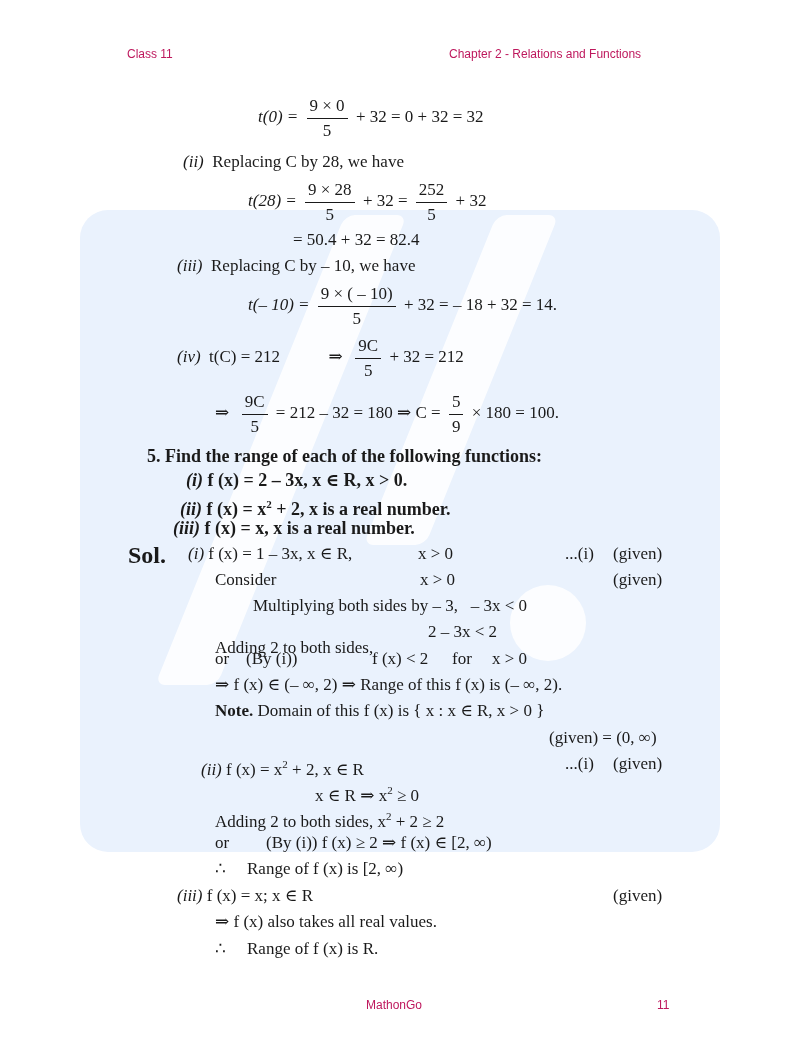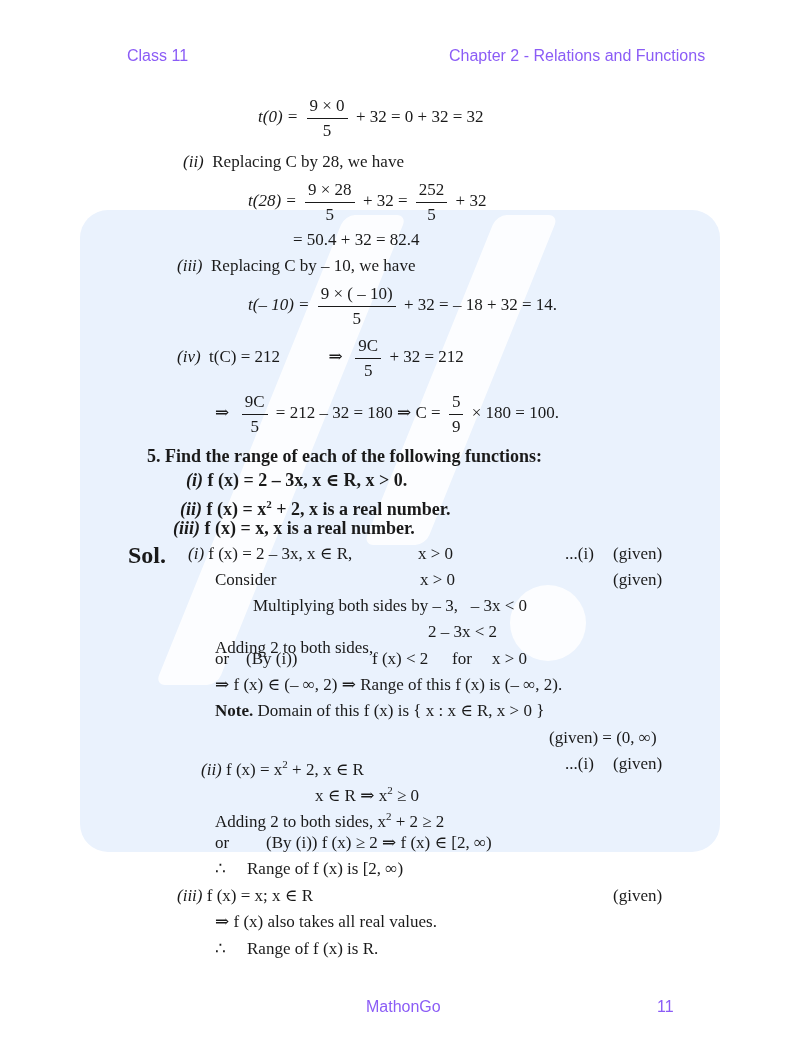"Class 11" .hdr, .ftr { color: #8b5cf6 -> #be185d; font-size: 16px -> 12px }
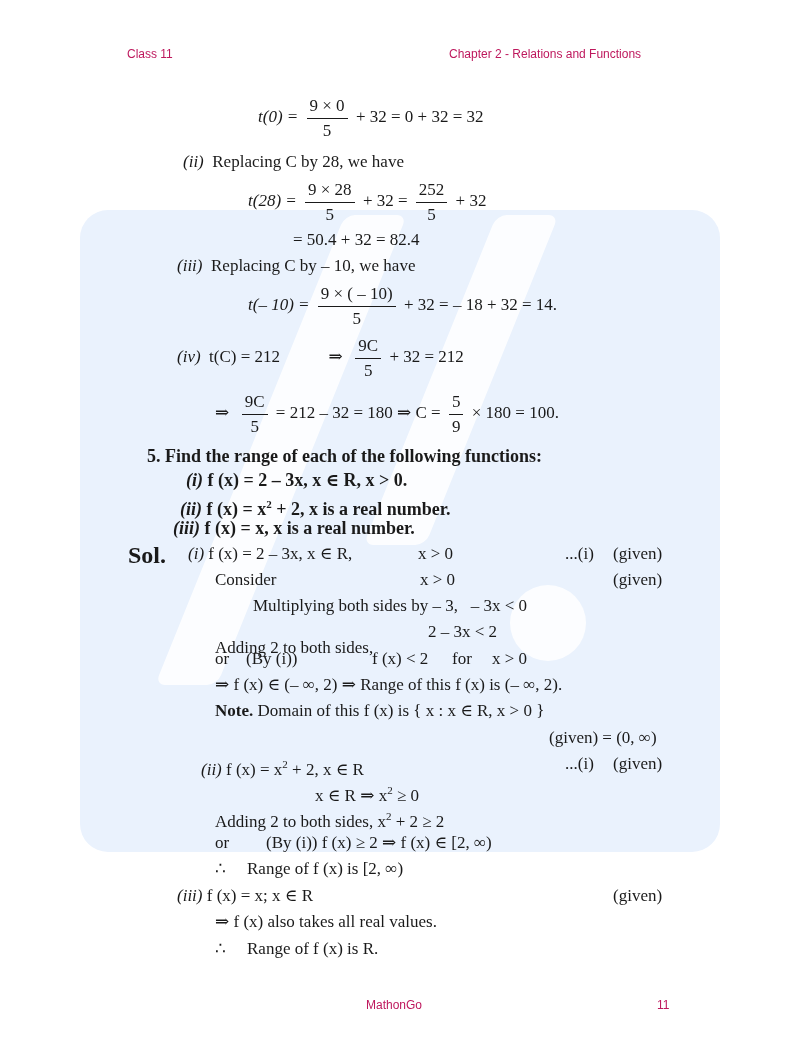"f (x) = 2 – 3x, x ∈ R," span { text: 2 -> 1 }
